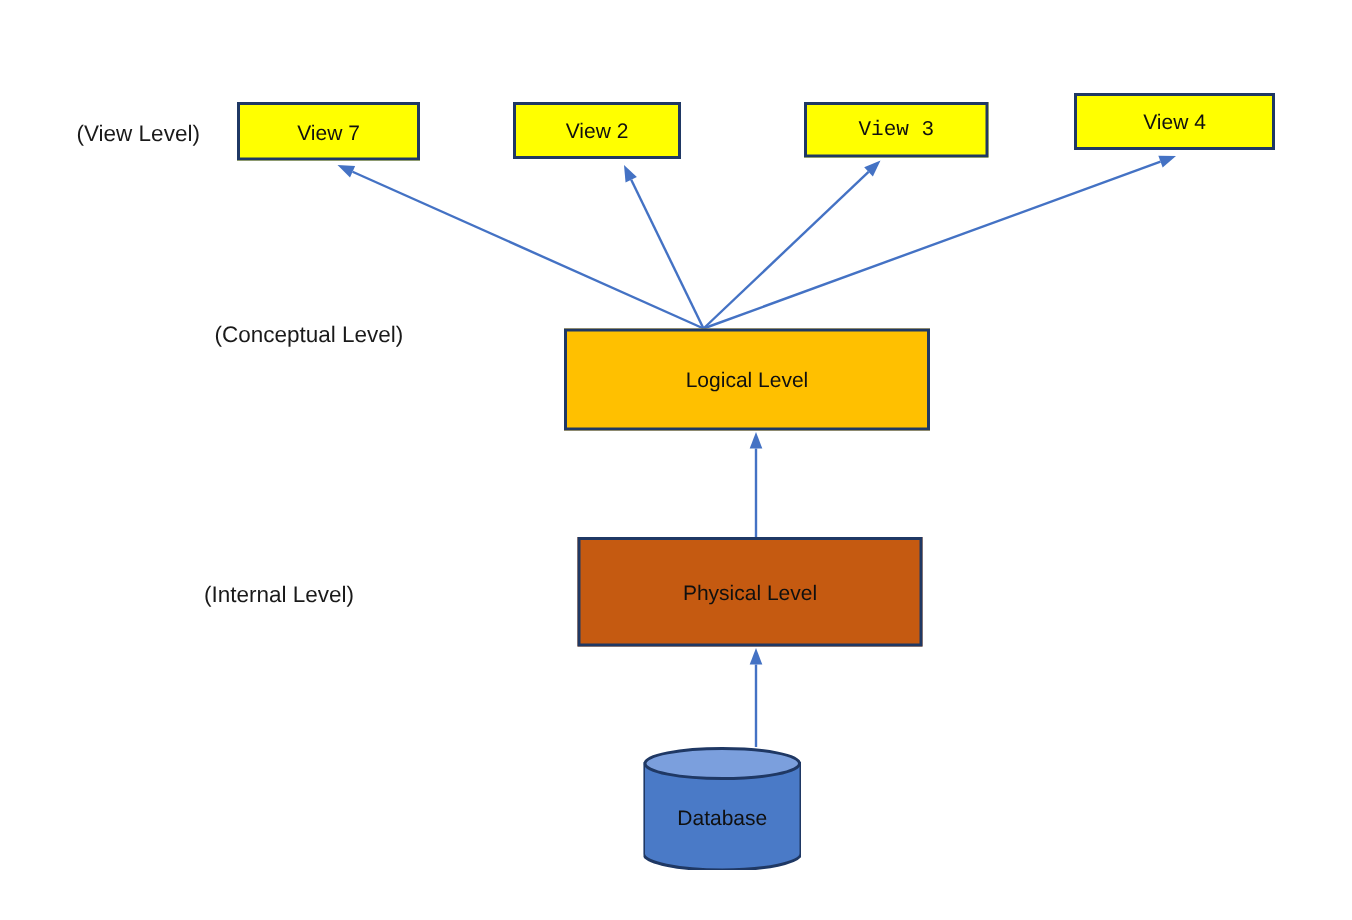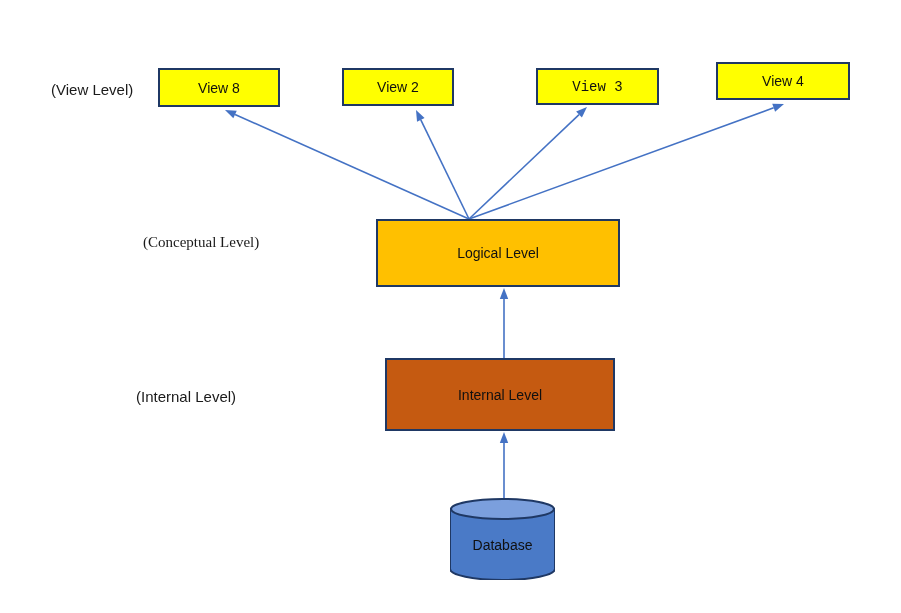"View 8" div.node { text: 8 -> 7 }
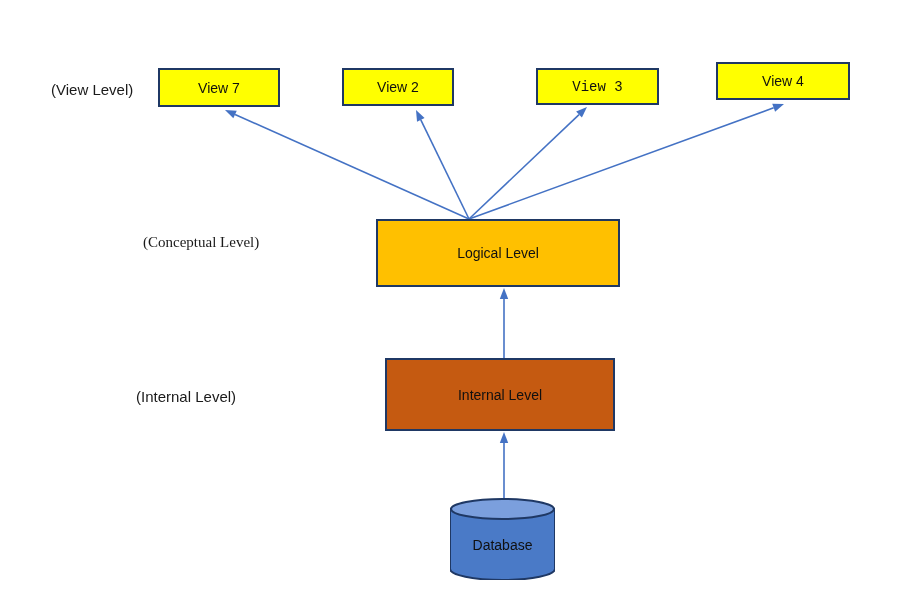"(Conceptual Level)" div.side-label { font-family: Liberation Serif, serif -> none; top: 233px -> 215px }
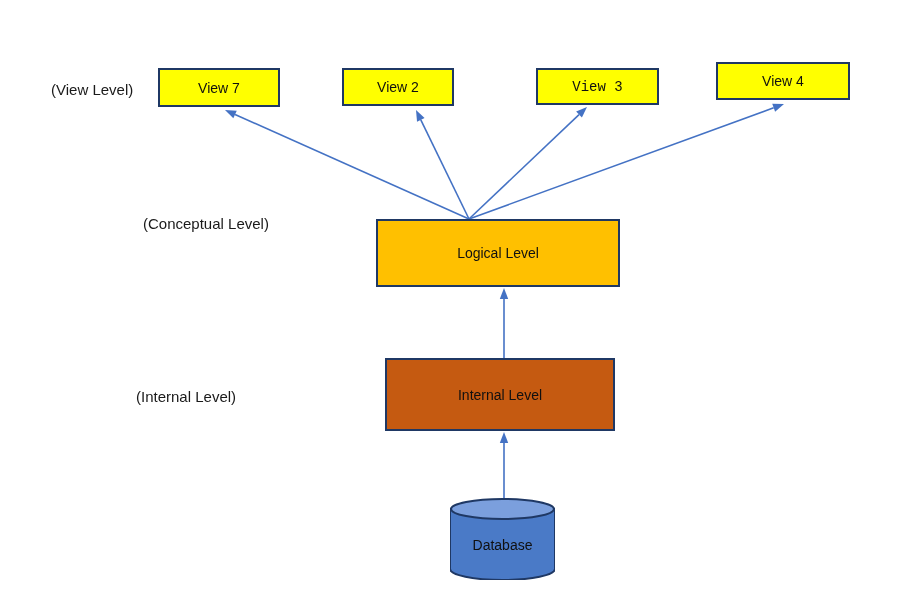"Internal Level" div.node { text: Internal -> Physical }
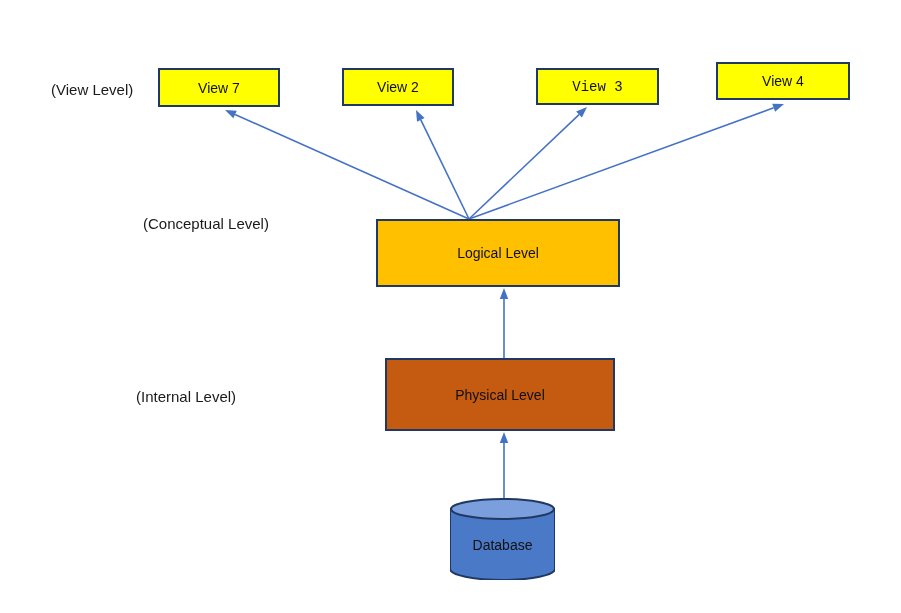"Database" div.cylinder { left: 413px -> 392px }
